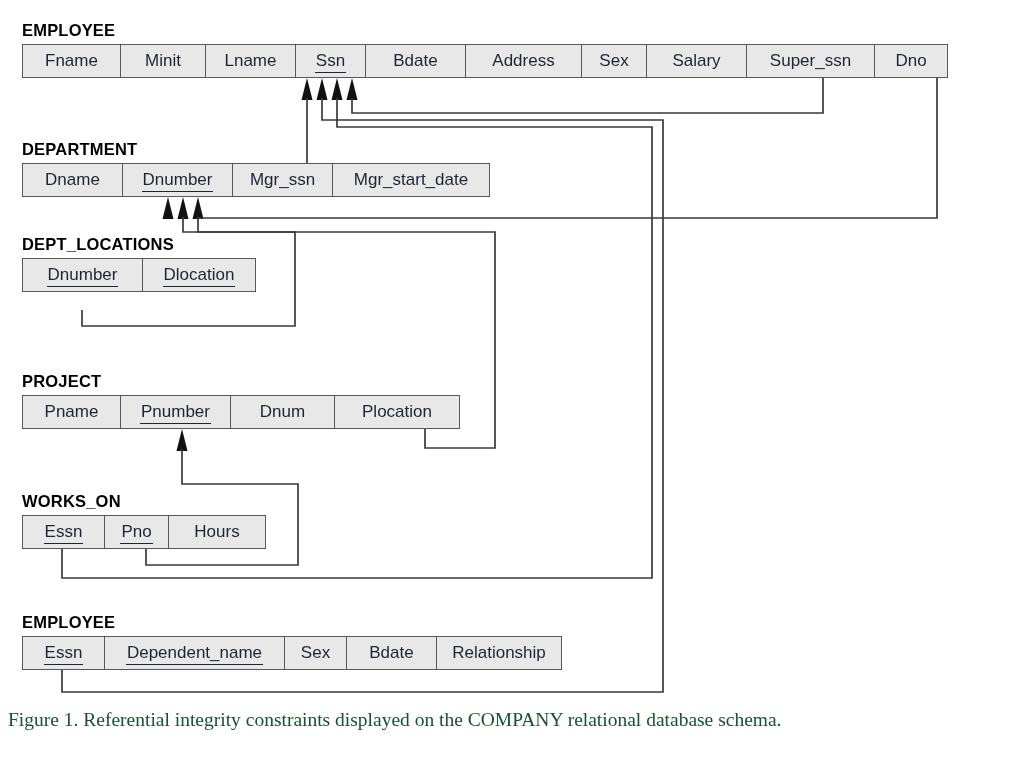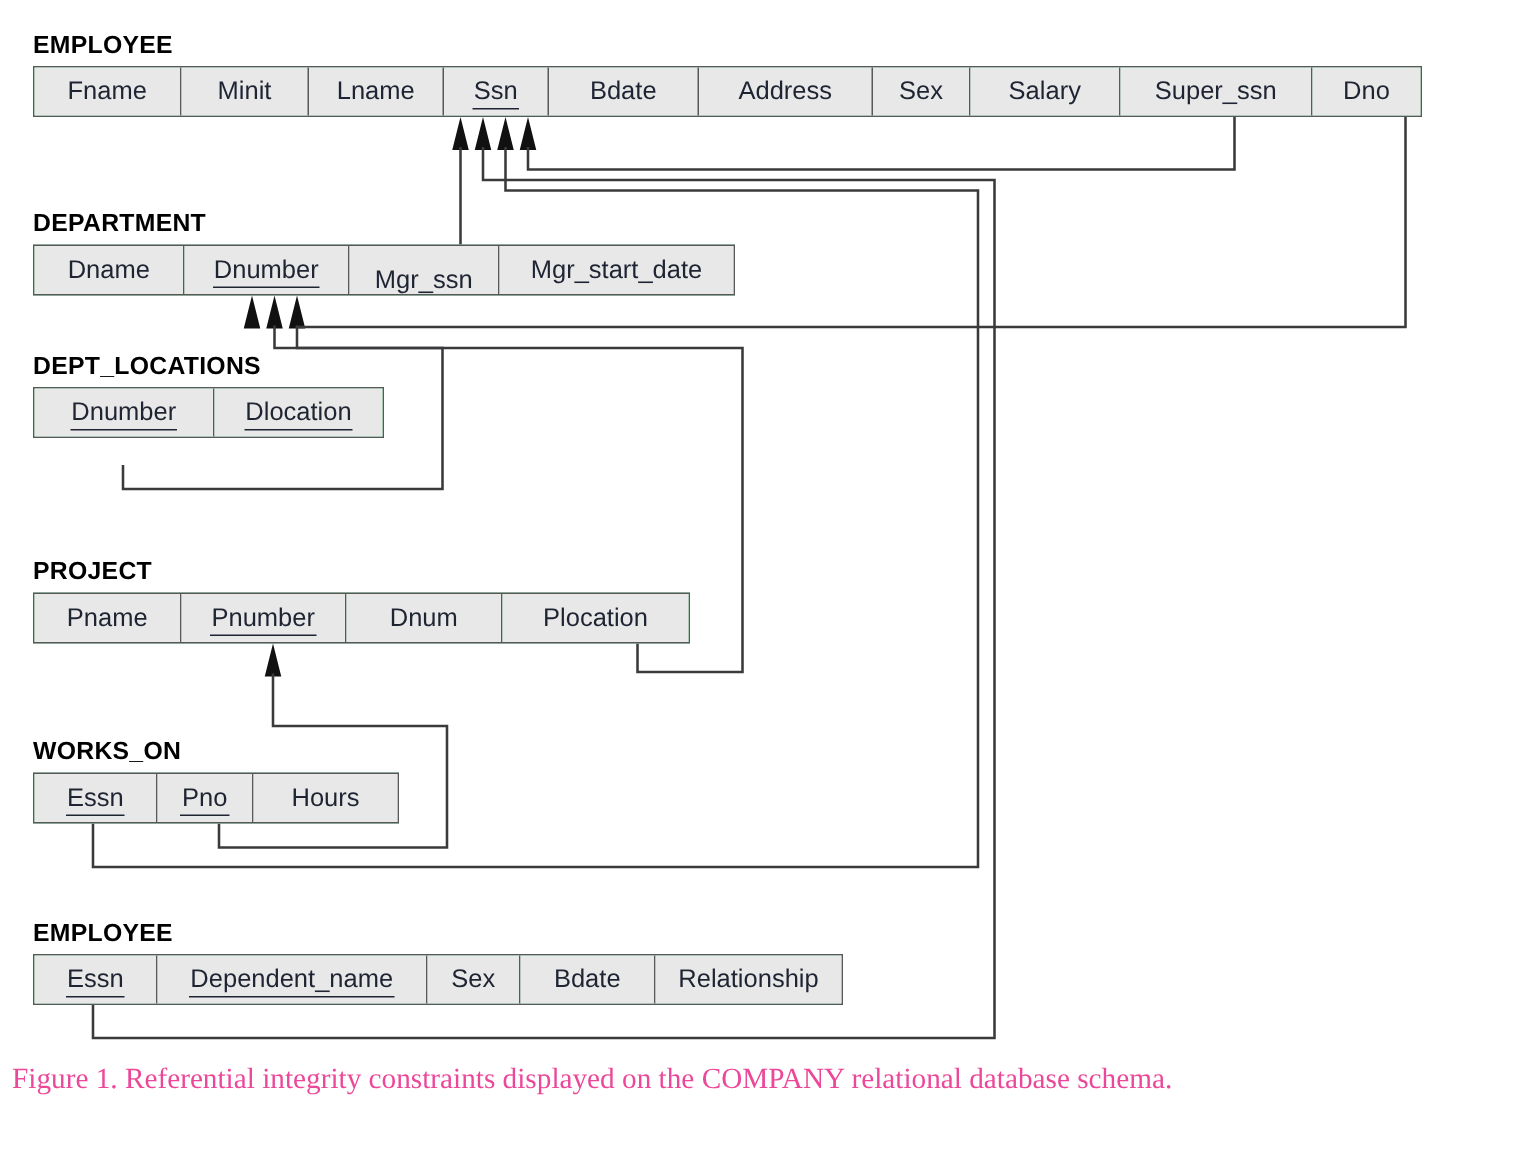"Fname" .rel-row { background: #86efac -> #15803d }
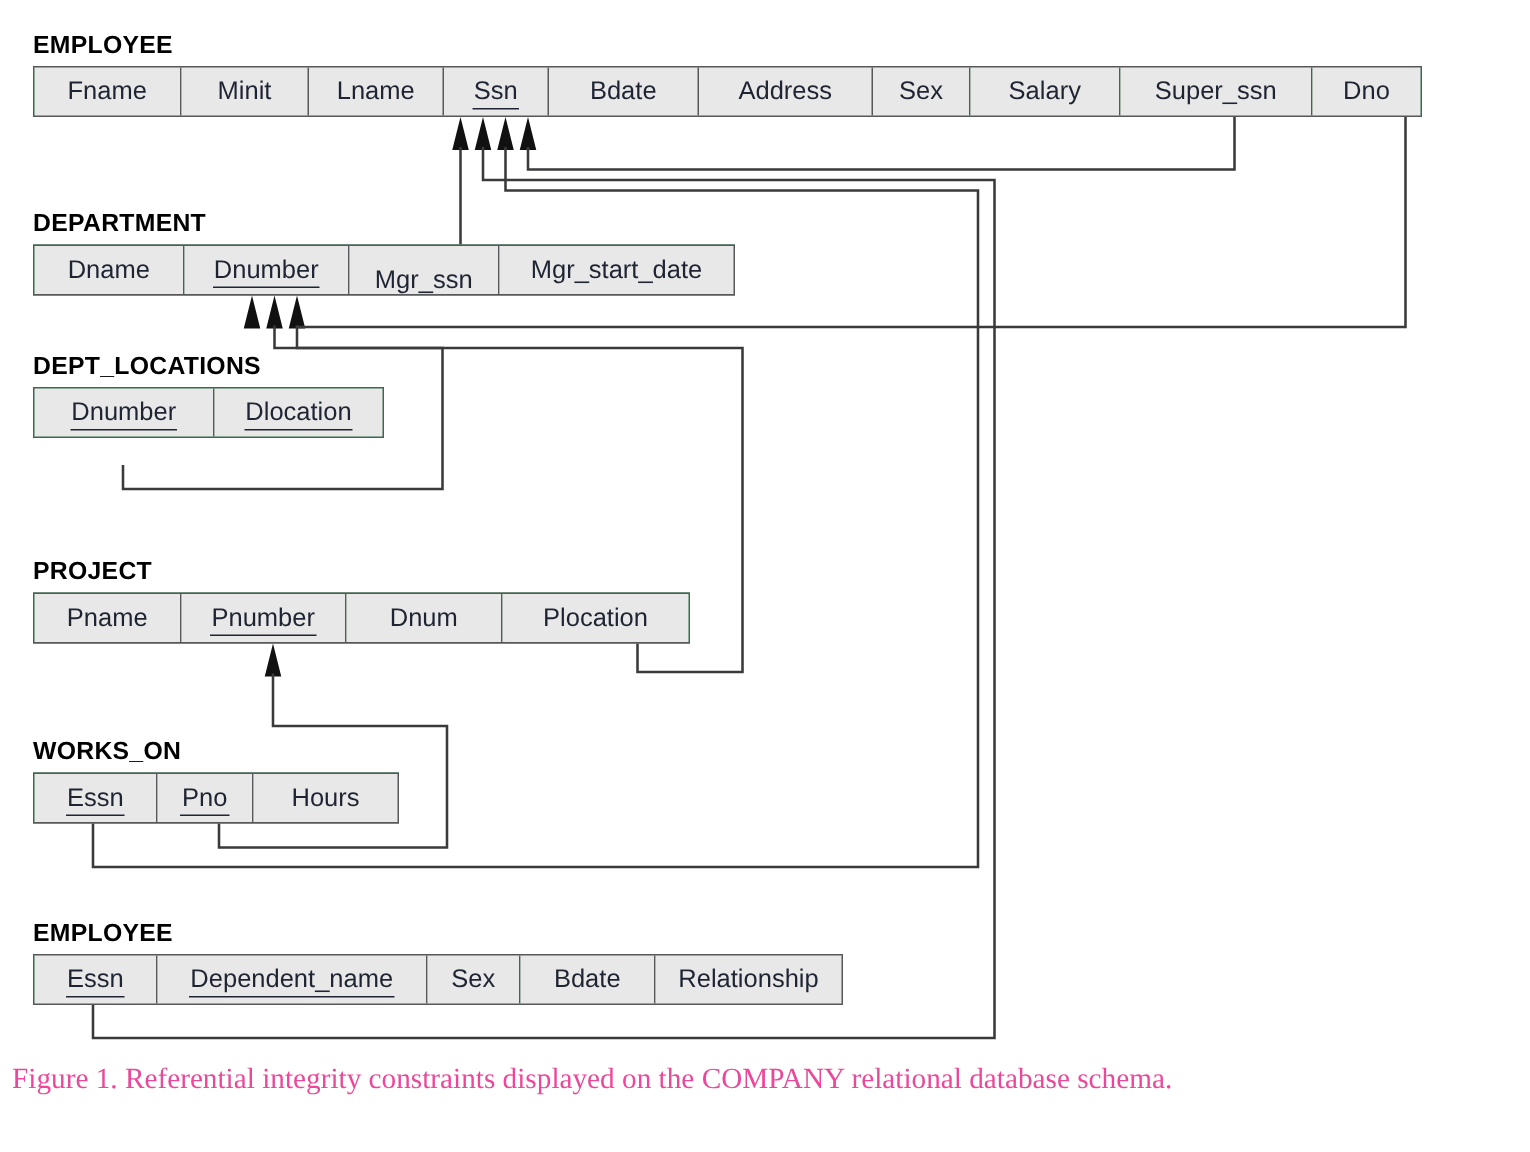"Mgr_ssn" div.attr { align-items: flex-end -> none }
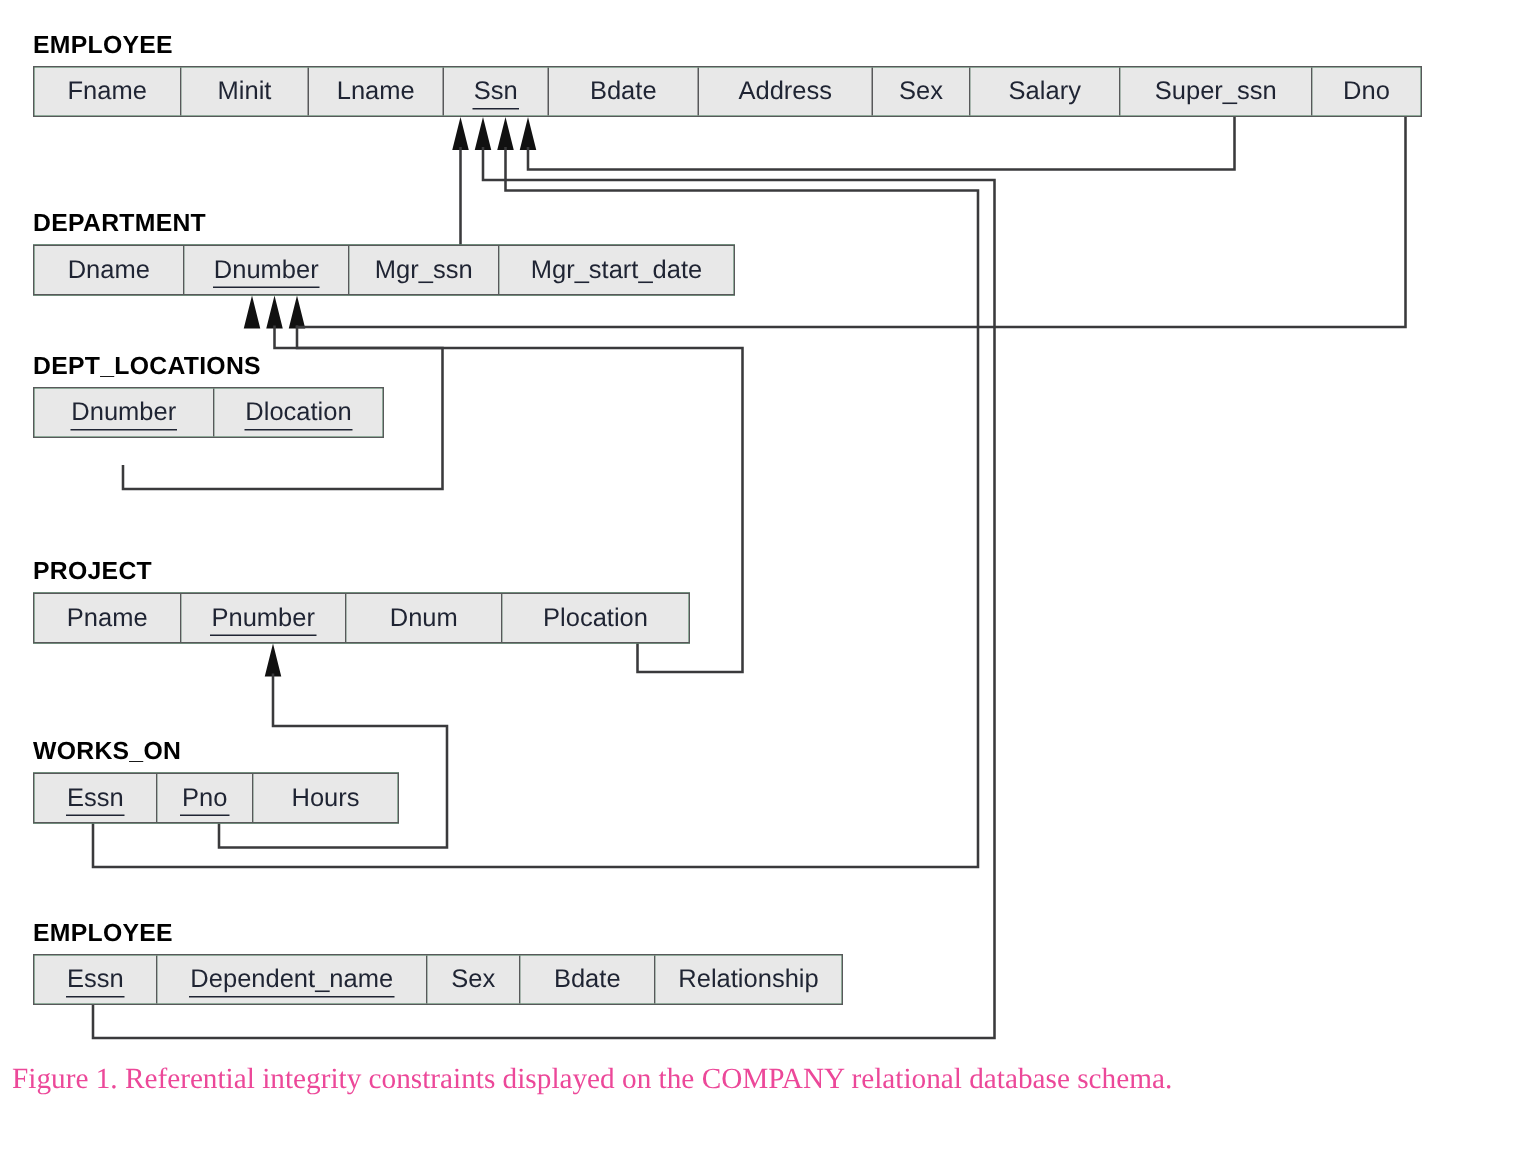"Figure 1. Referential integrity" .caption { color: #ec4899 -> #14532d }
